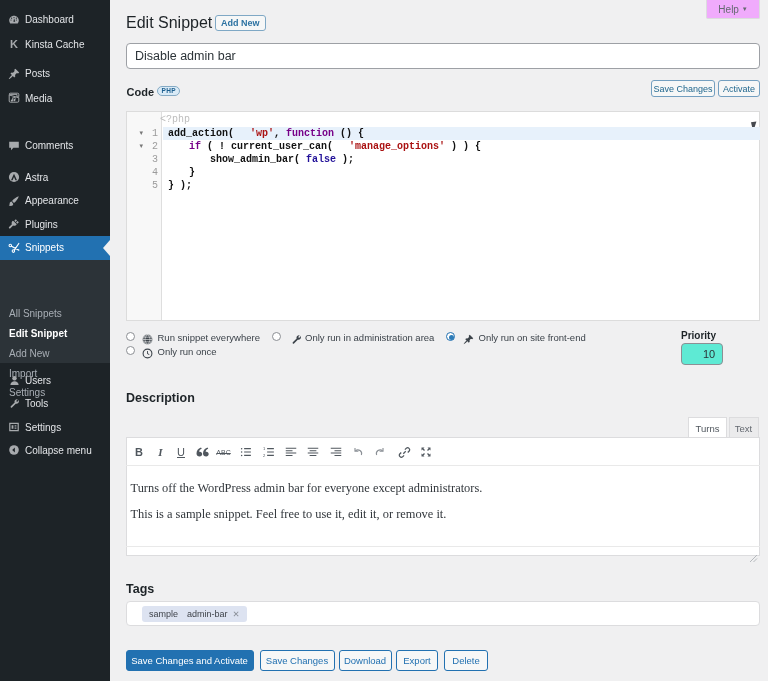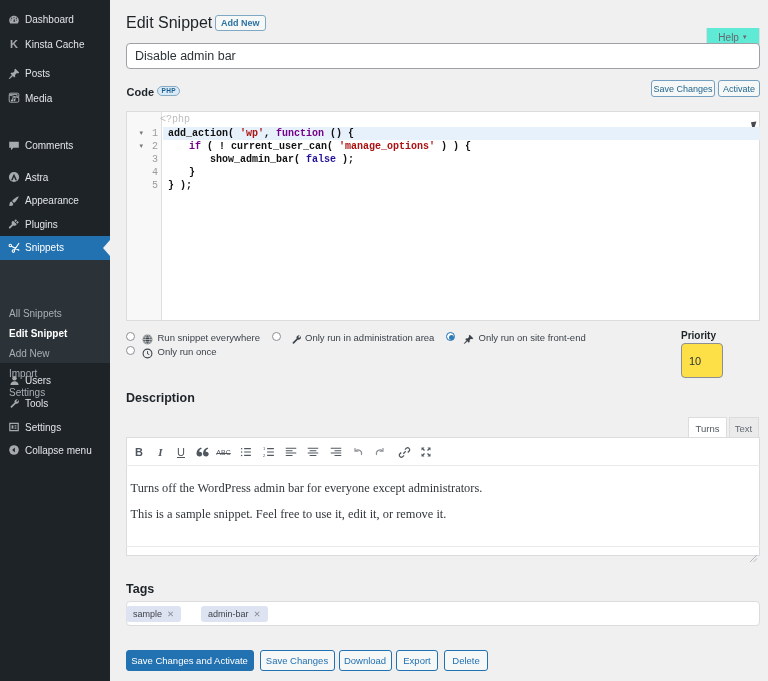"Help" div.abs { background: #5eead4 -> #f0abfc; margin-top: 28px -> none }
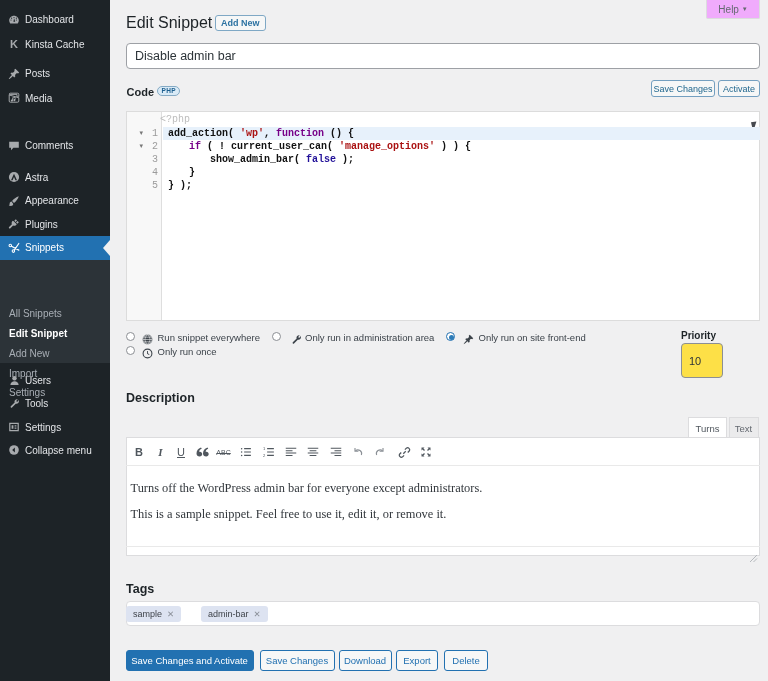"'wp'" .cm-s { margin-left: none -> 10px }
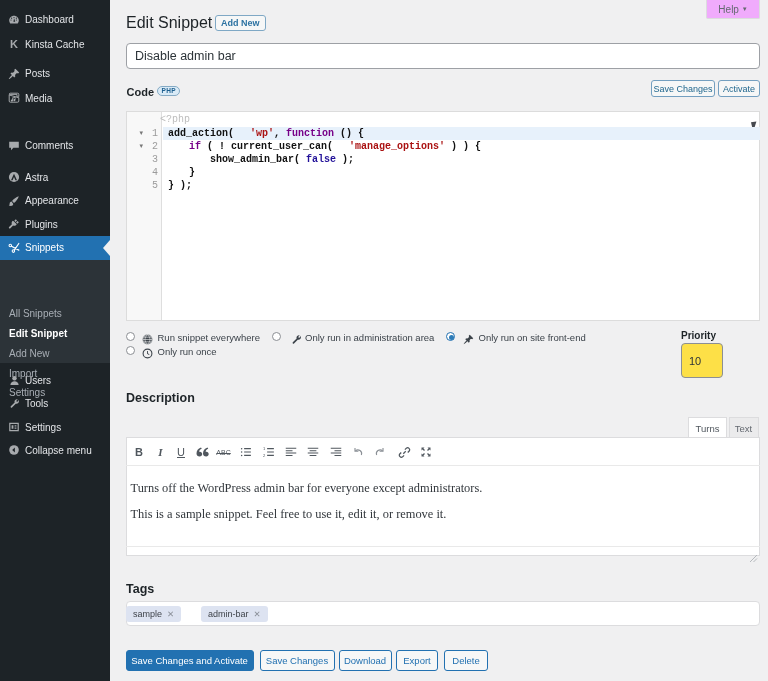"10" div.abs { background: #fde047 -> #5eead4; height: 35px -> 22px; padding-left: 7px -> 21px }
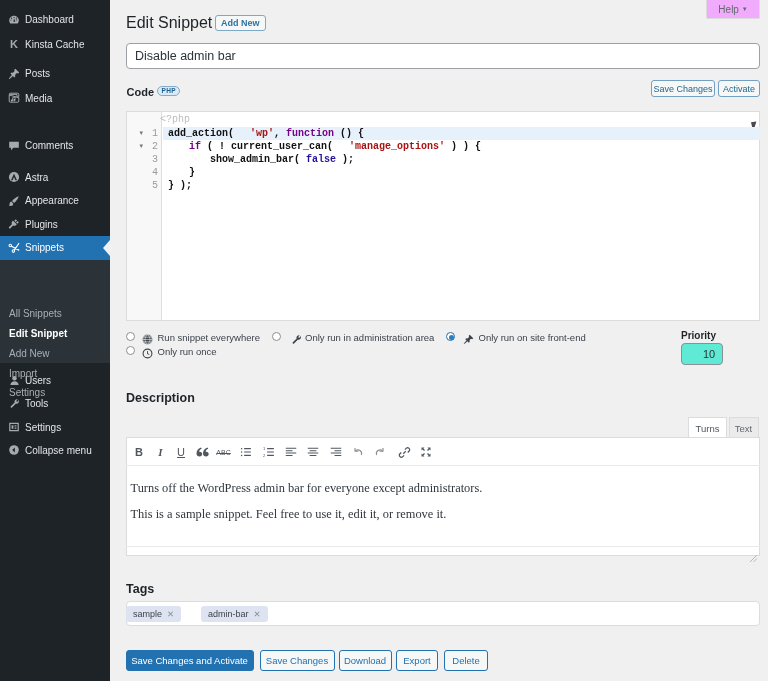"sample" div.tag { left: 16px -> 32px }
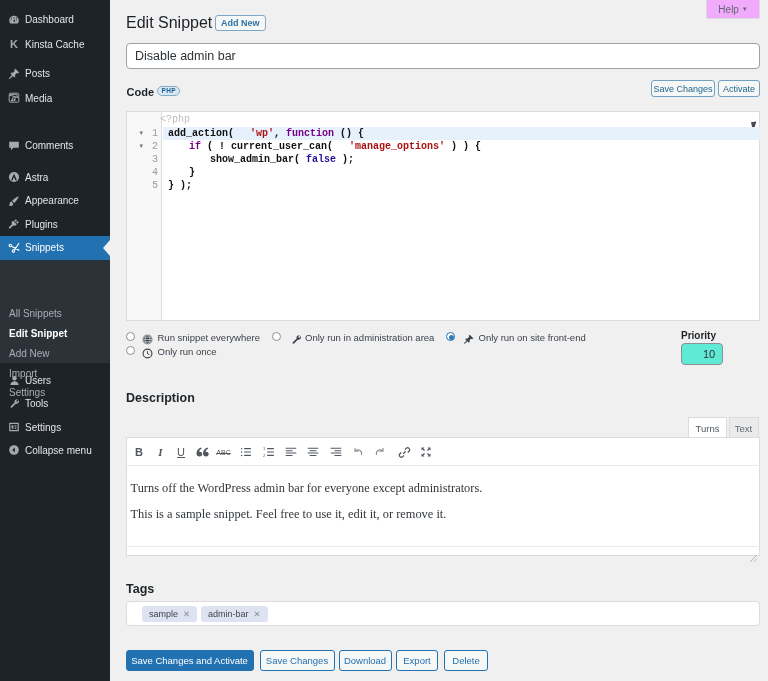"admin-bar" div.tag { left: 91px -> 70px }
